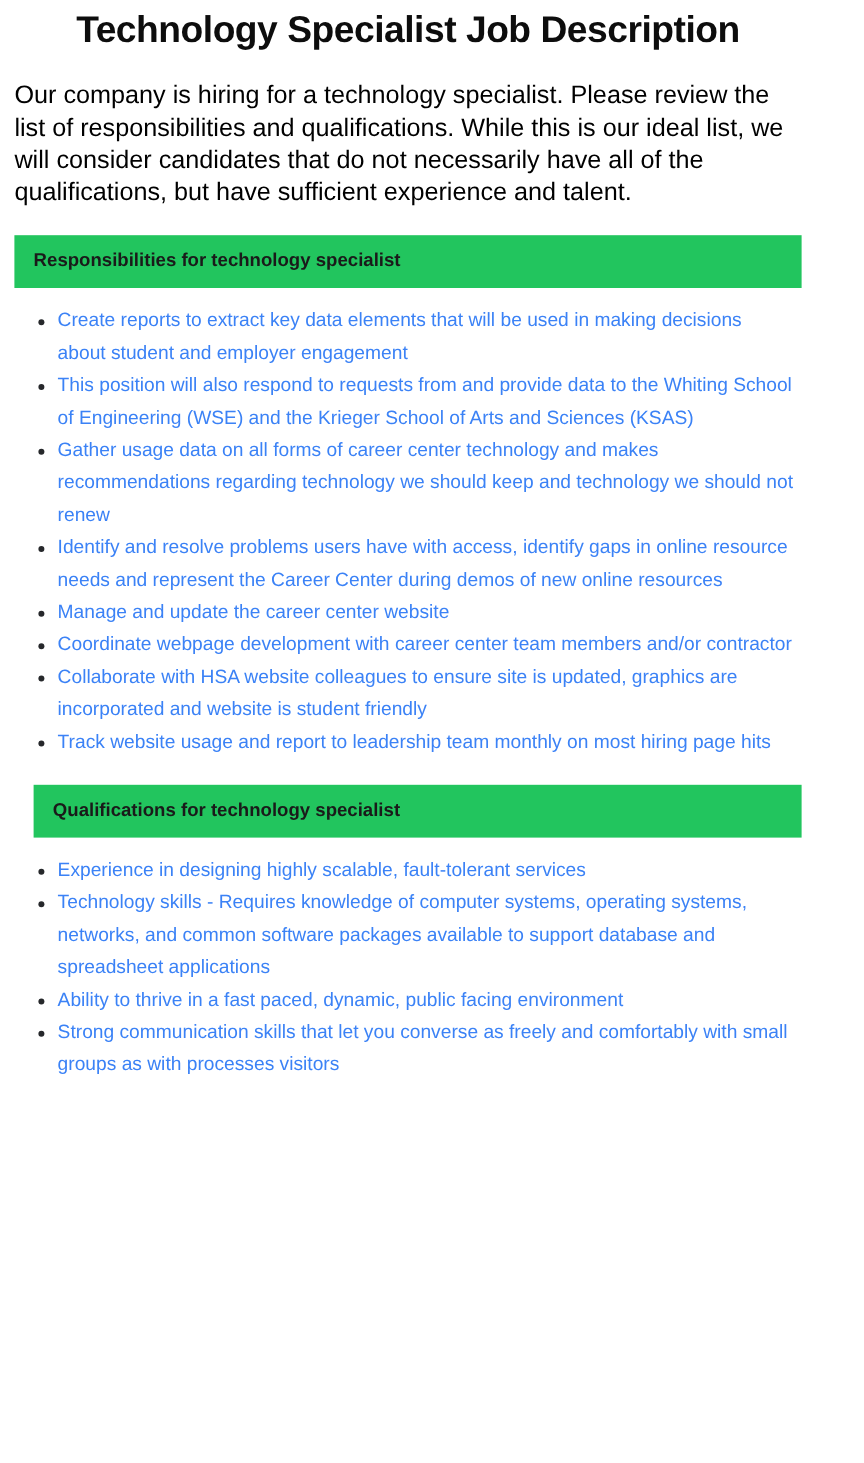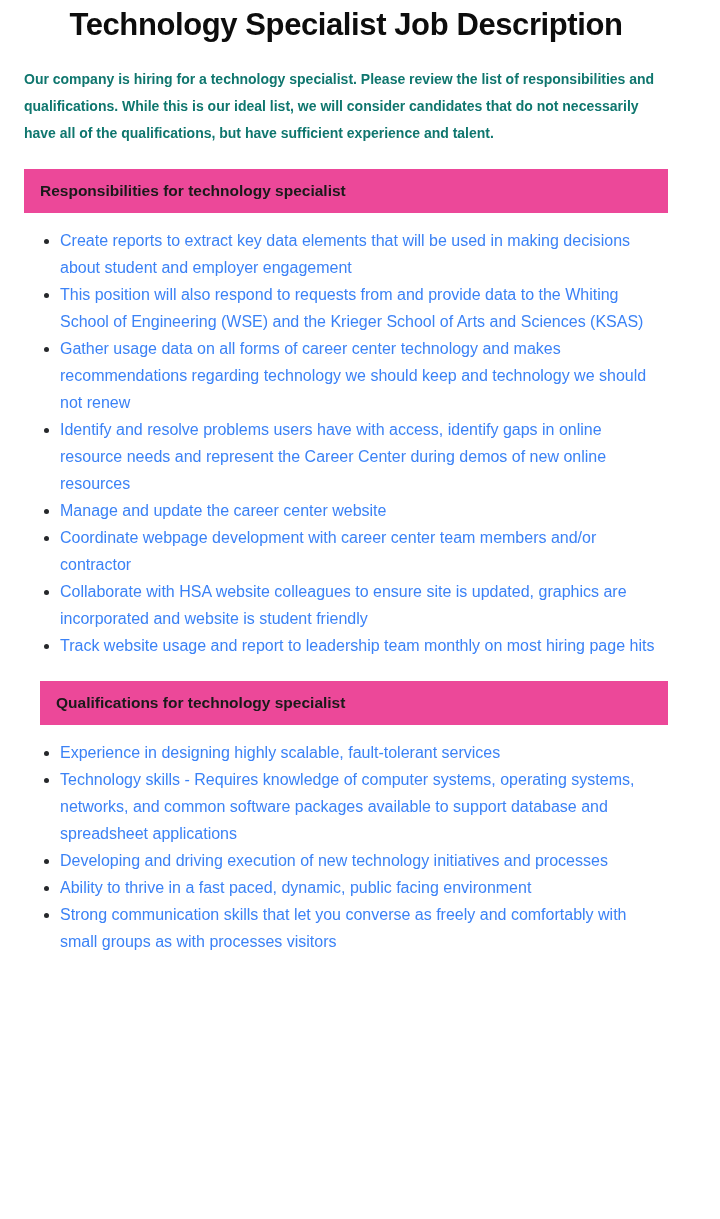"Technology Specialist Job Description" .page { padding: 0 24px 14px 24px -> 0 24px 14px 12px }
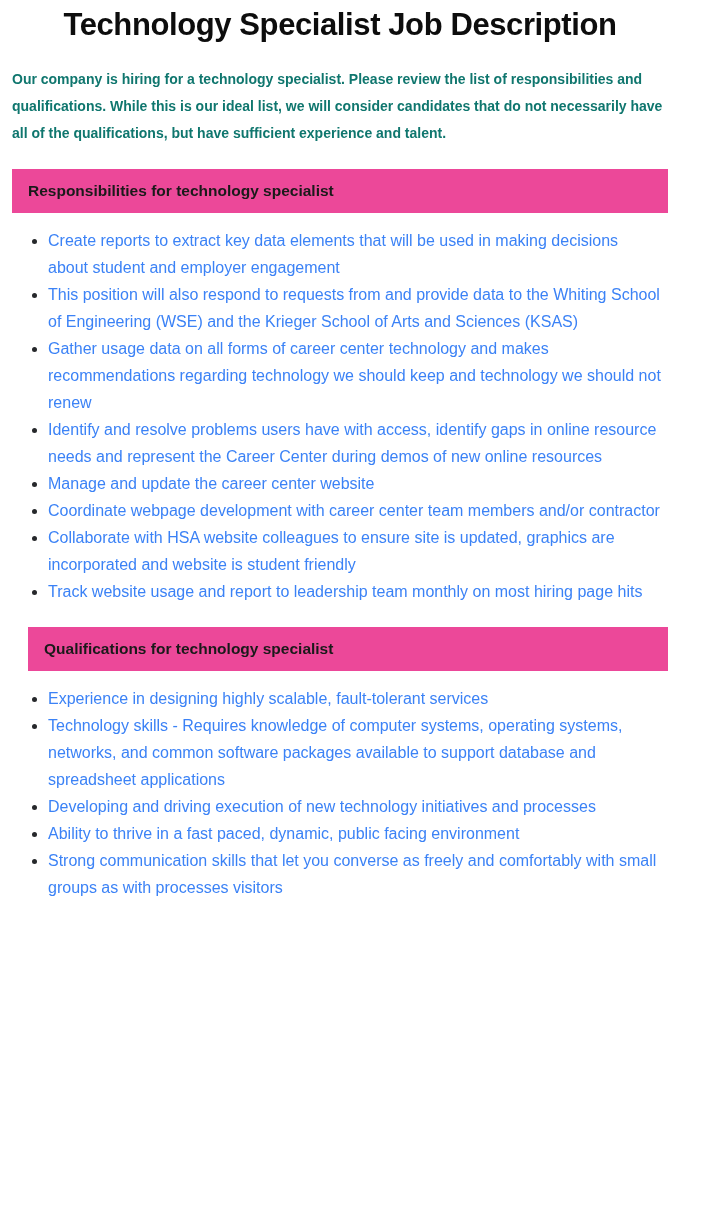"Our company is hiring for" .intro { color: #0f766e -> #000000; font-size: 14px -> 21px; font-weight: bold -> none }
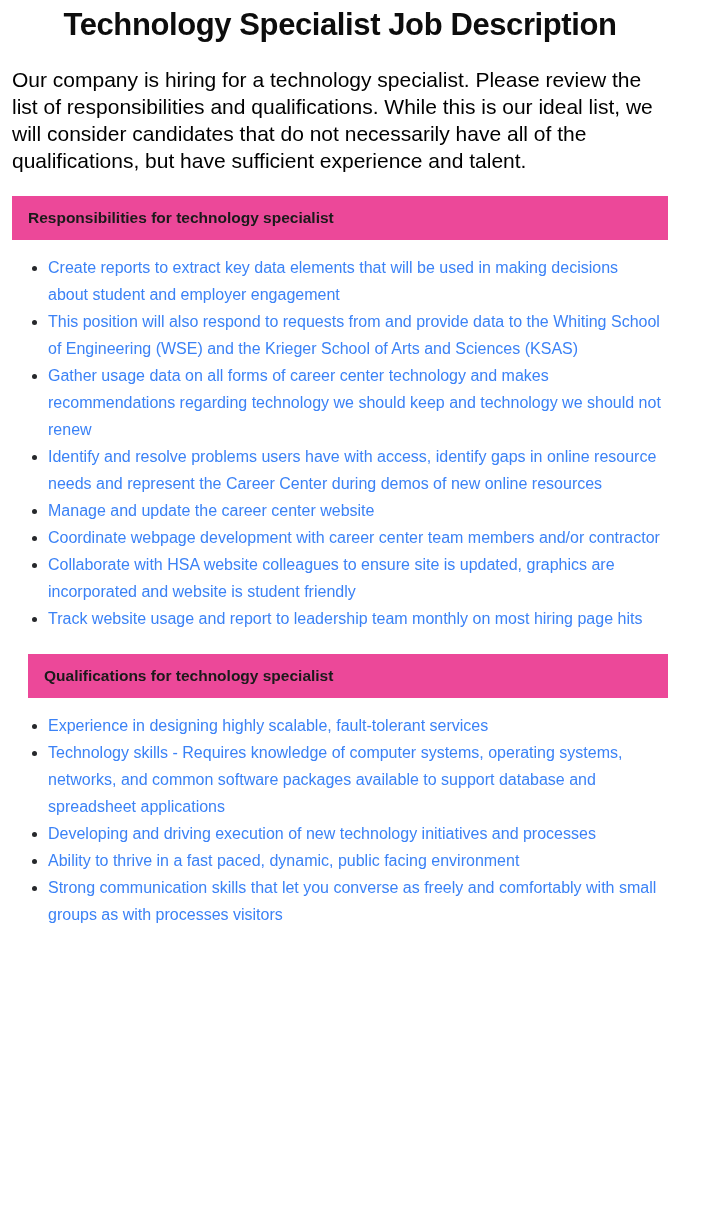"Responsibilities for technology" .section-heading { background: #ec4899 -> #22c55e }
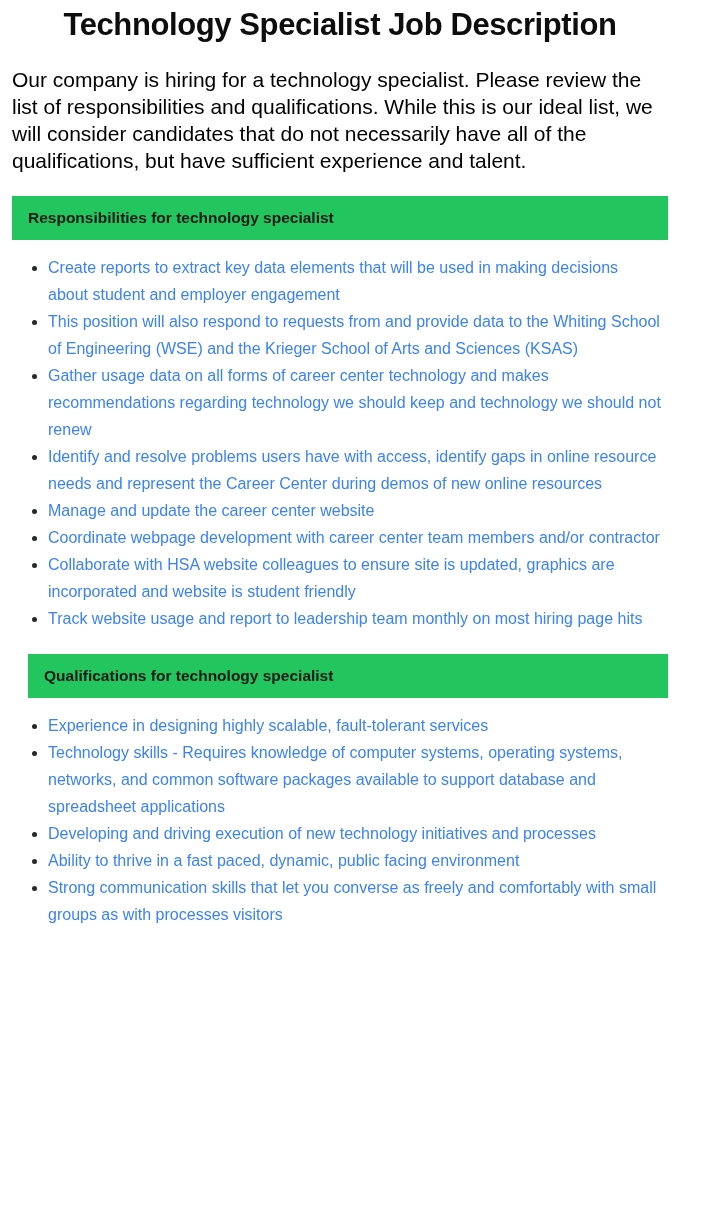"Developing and driving execution of" li { html: <li>Developing and driving execution of new technology initiatives and processes</li> -> none }
